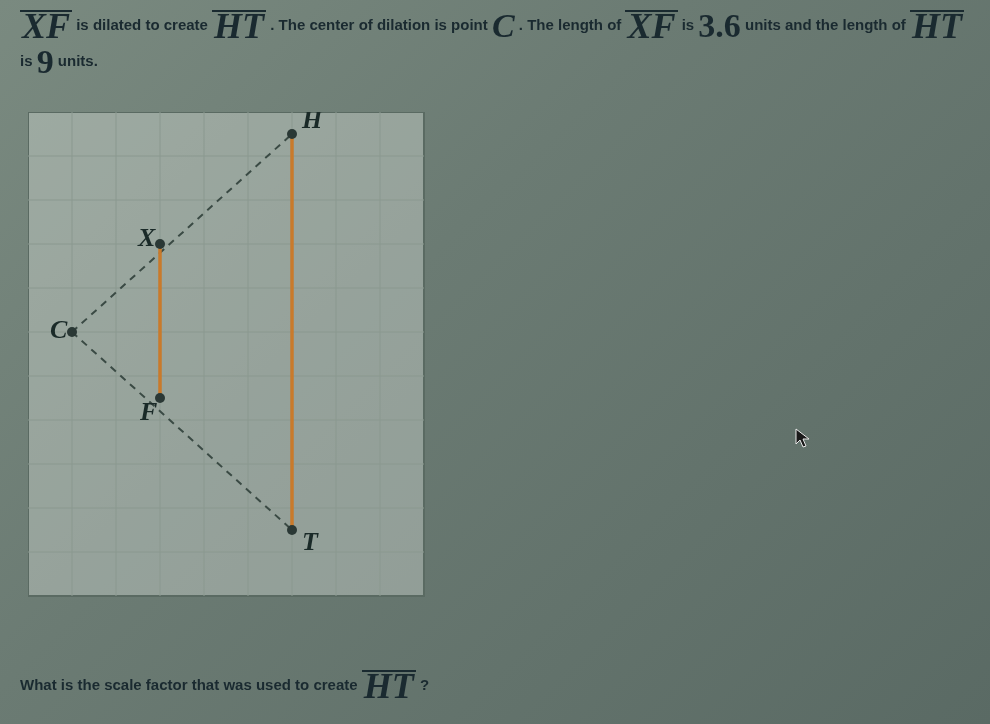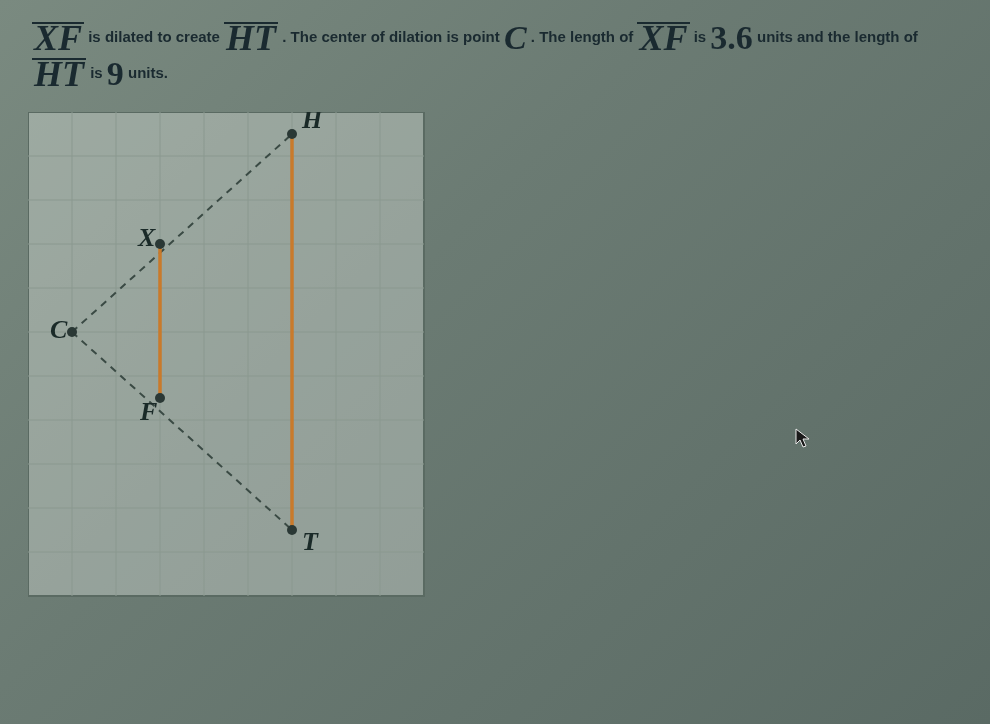"XF is dilated to create" .page { padding: 12px -> 0 }
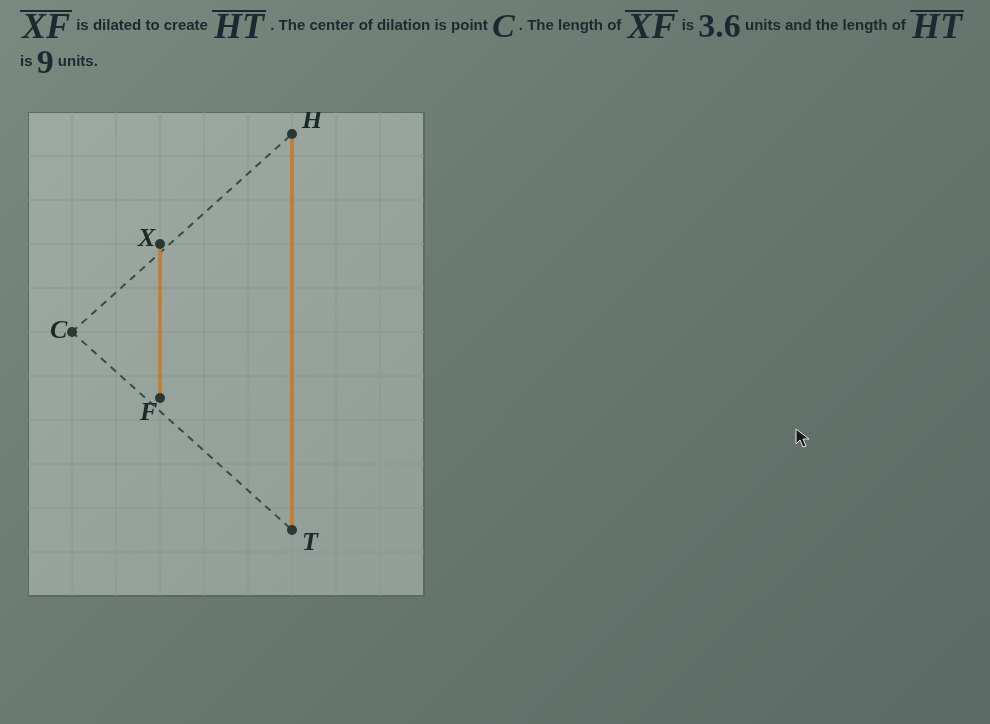"What is the scale factor" div.bottom-q { html: none -> <div> <span>What is the scale factor that was used to create </span> <span>HT</span> <span>?</span> </div> }
